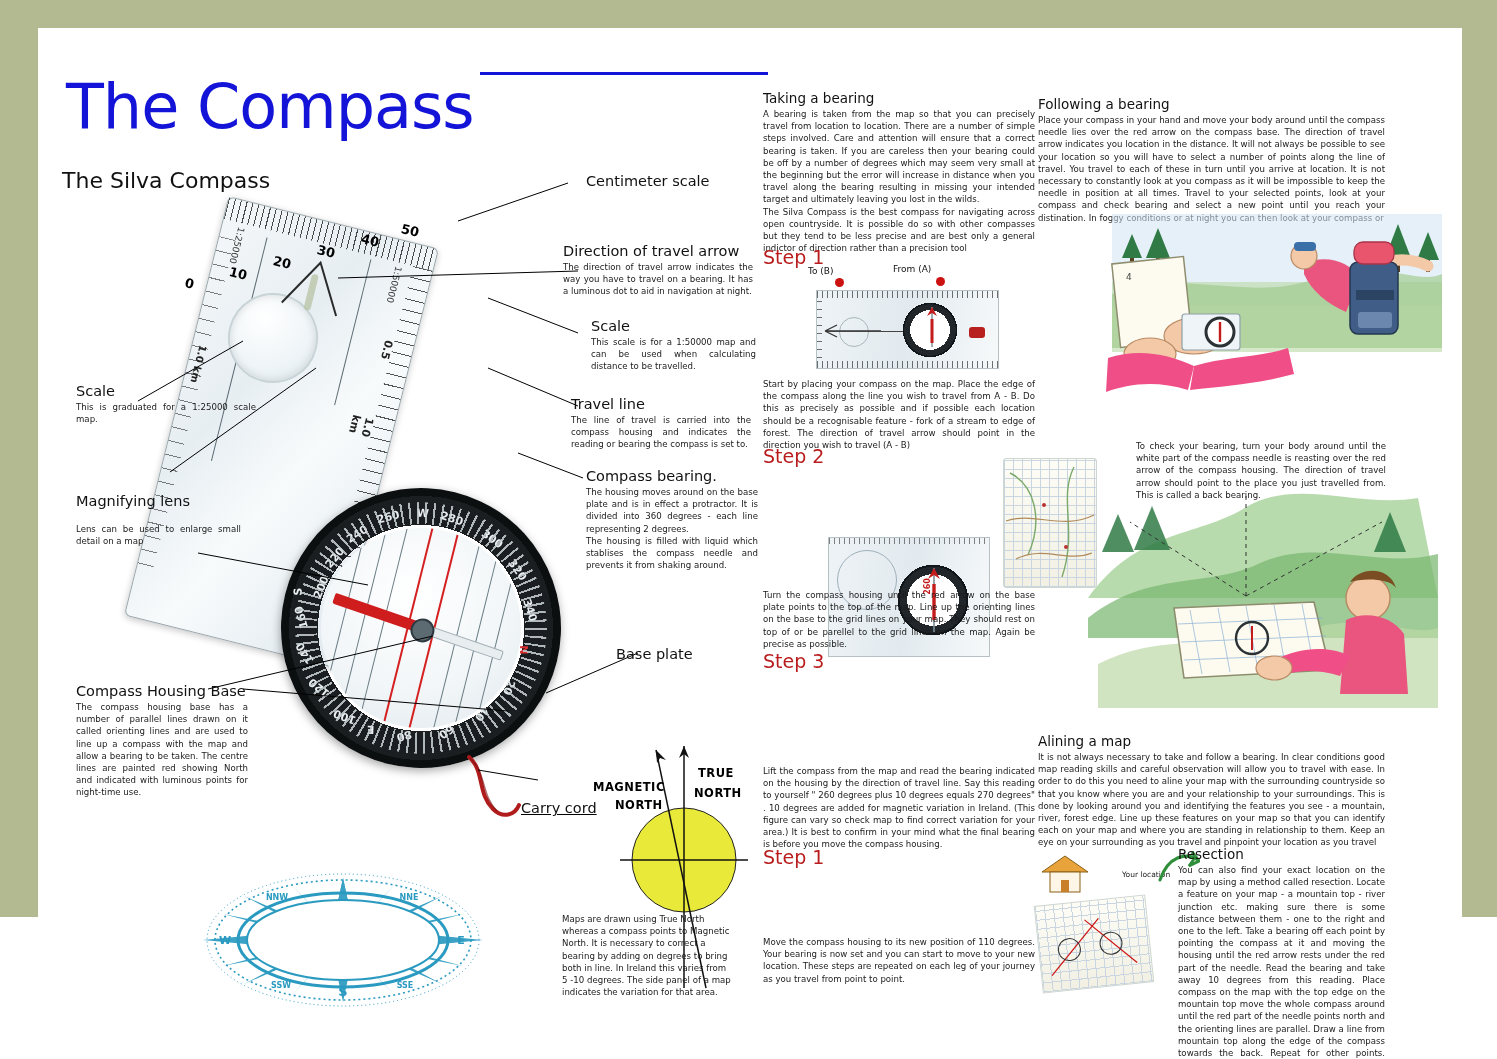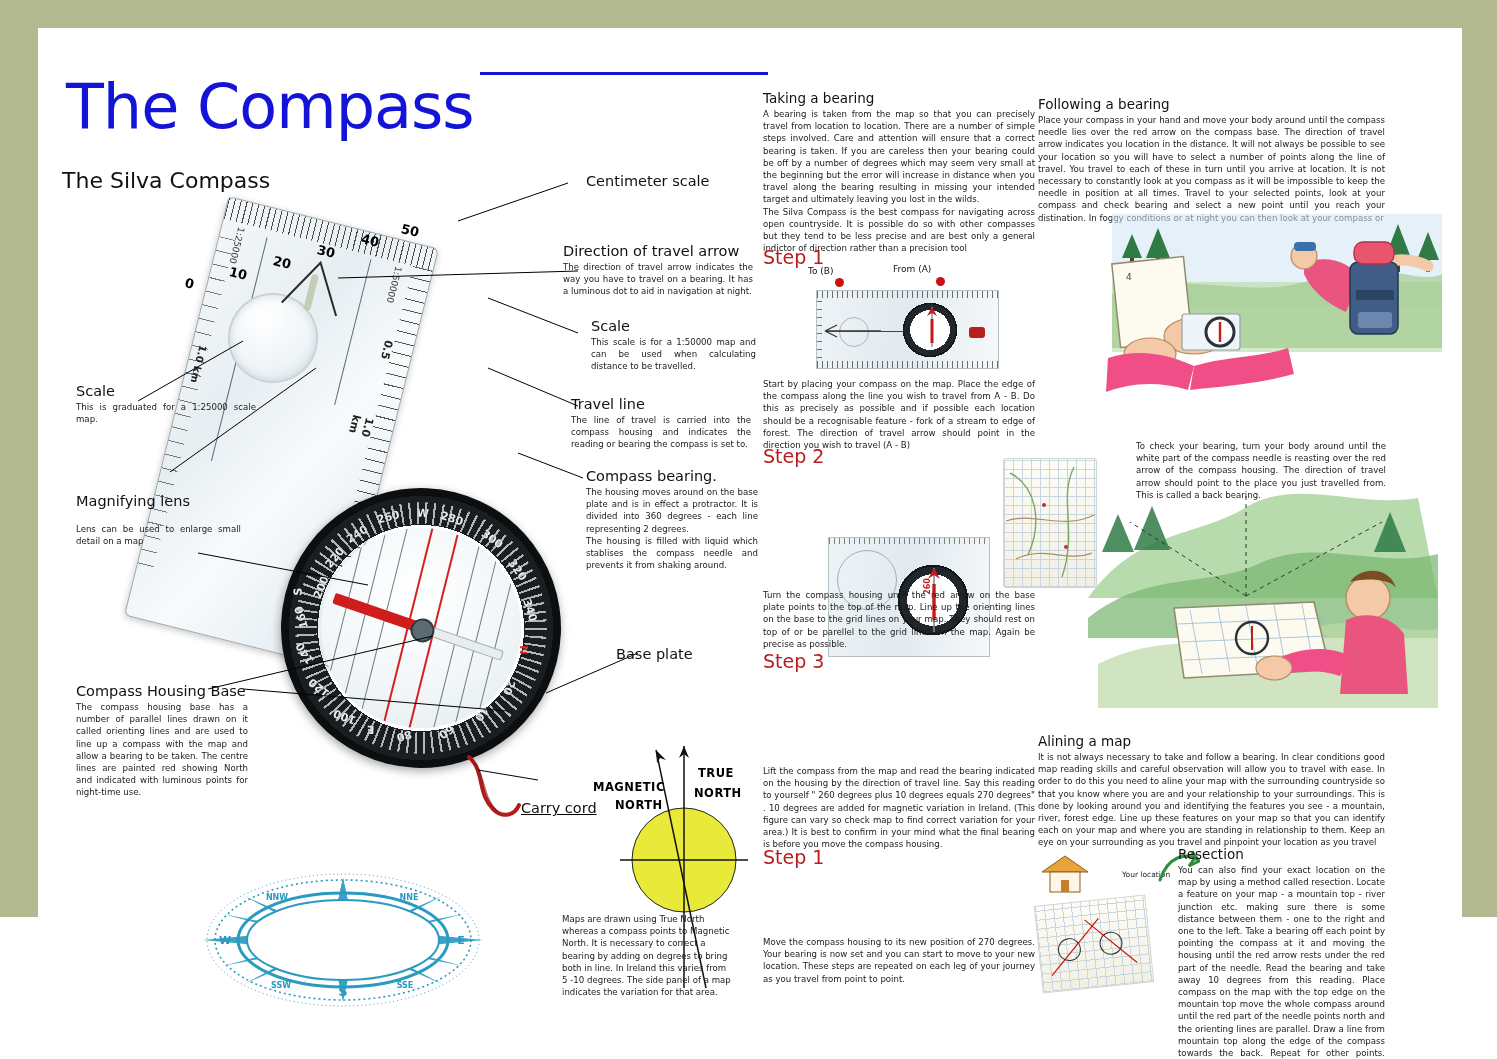"Move the compass housing to" div.abs { text: 270 -> 110 }
